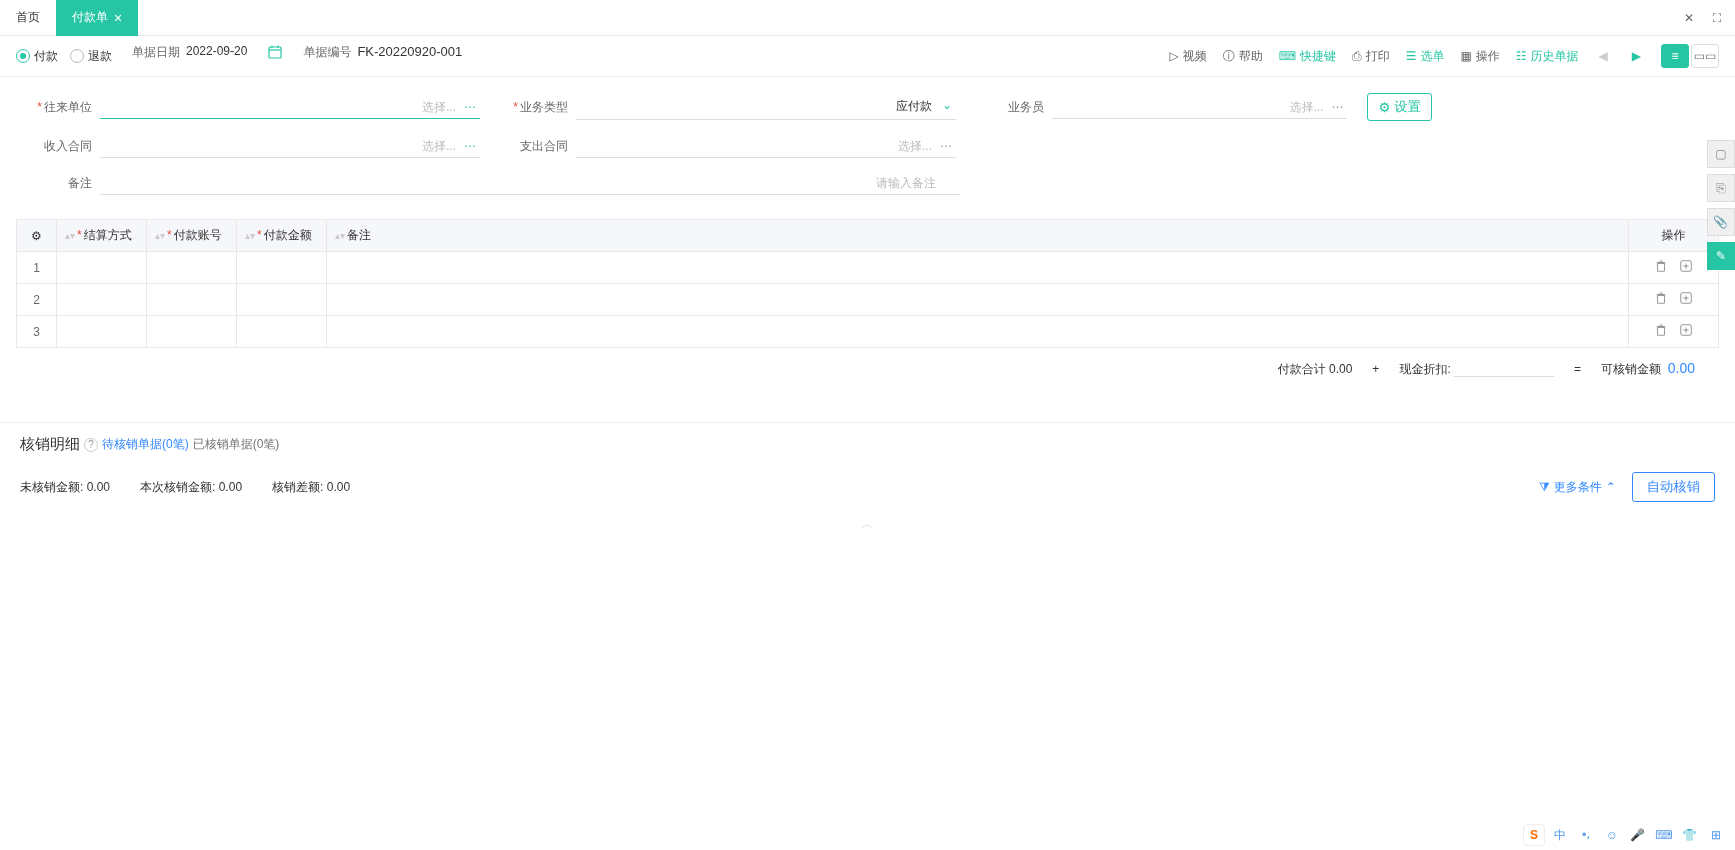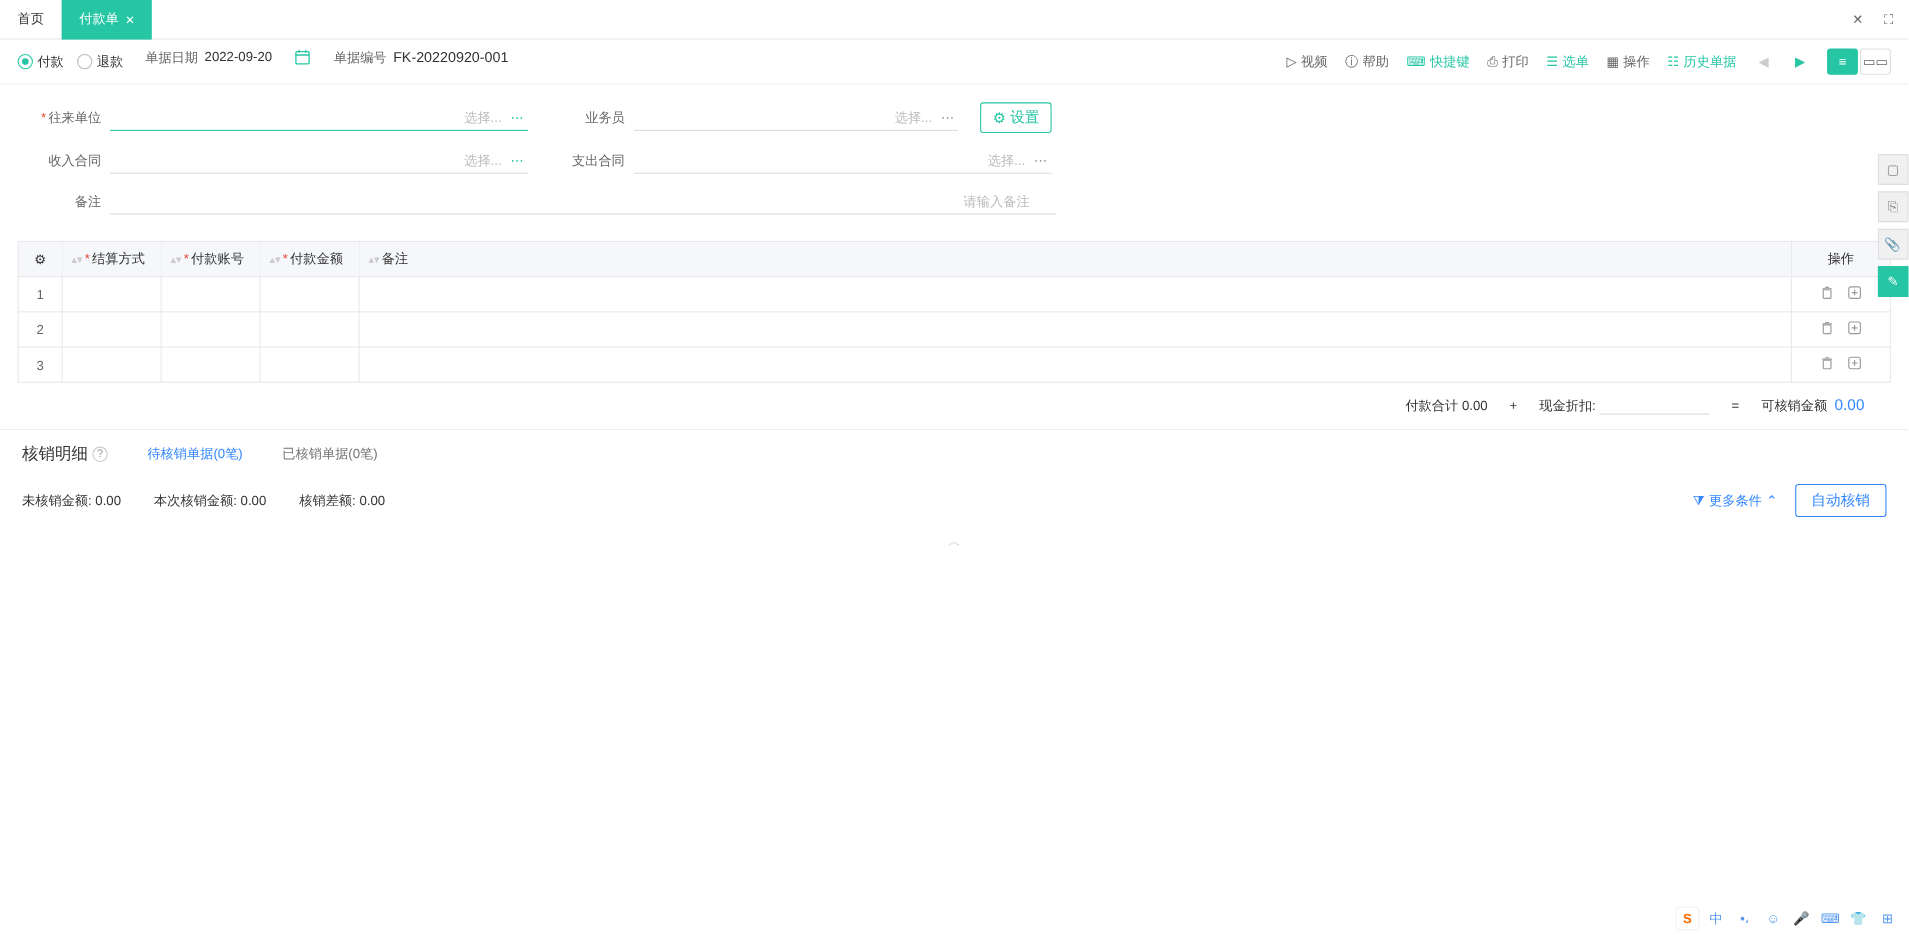"* 业务类型" div.form-field { html: none -> <div> <span><span>*</span><span>业务类型</span></span> <div> <div>应付款</div> <span>⌄</span> </div> </div> }
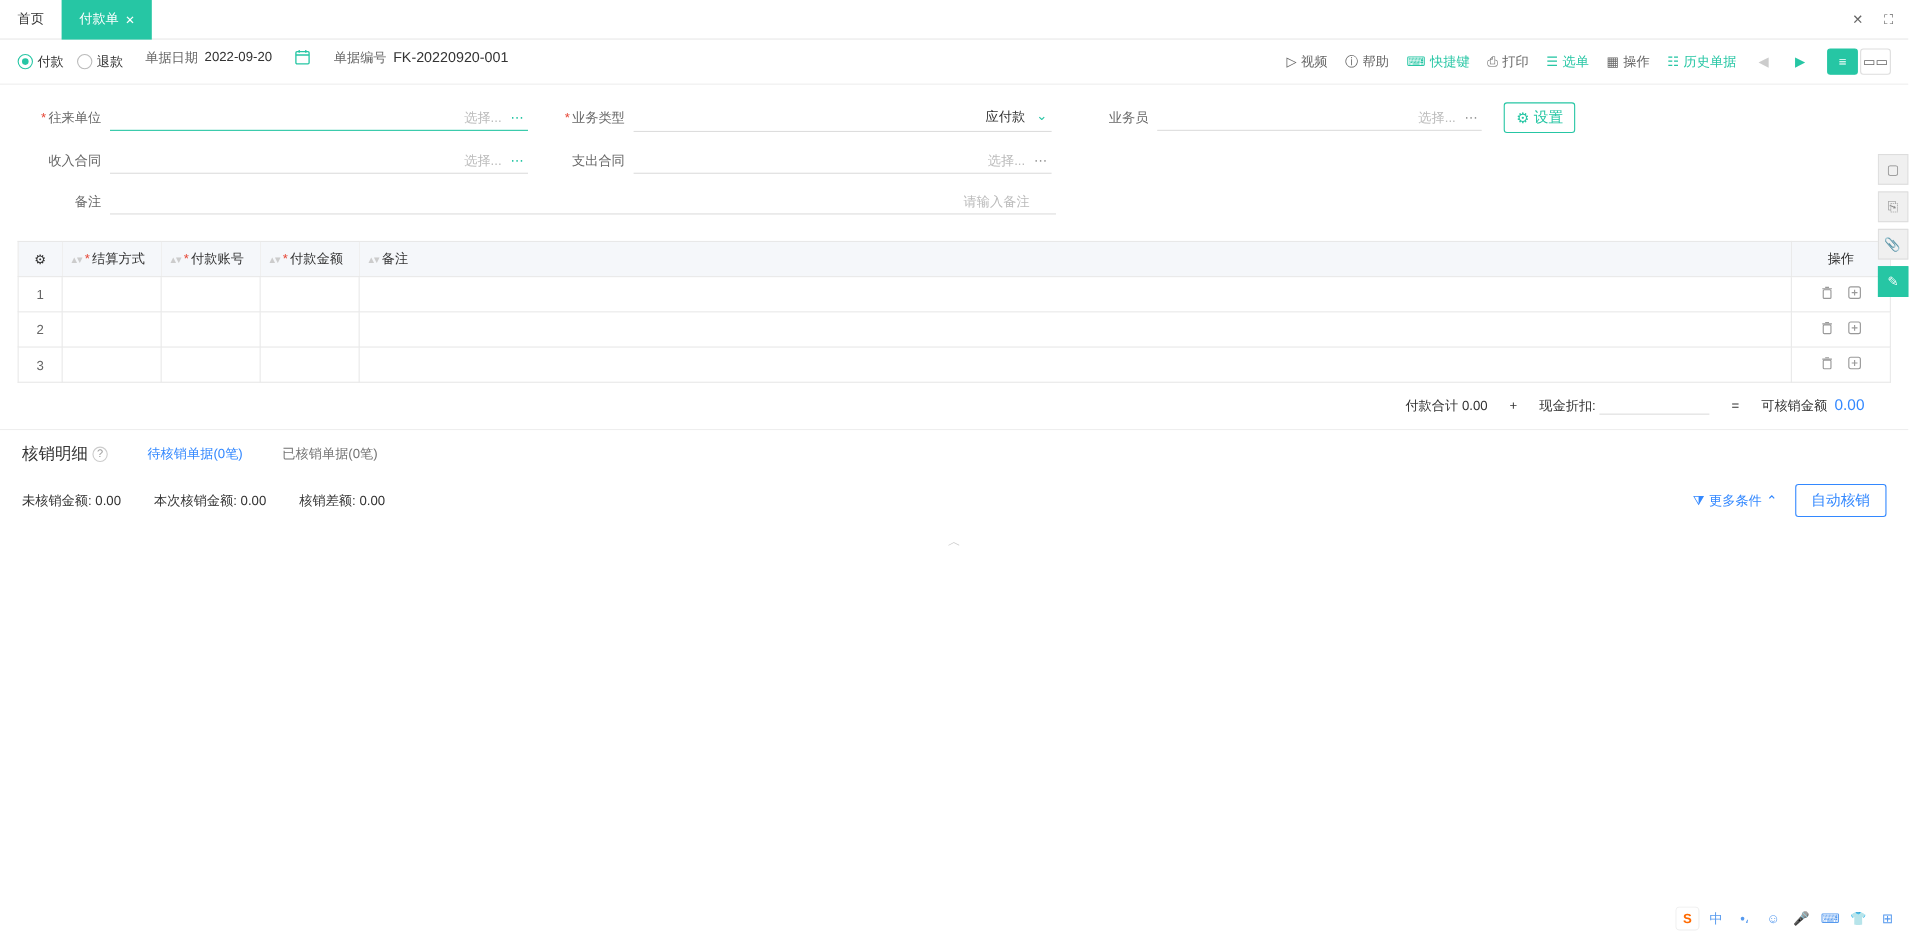"核销明细" .writeoff-hdr { gap: 36px -> 4px; margin-top: none -> 32px }
